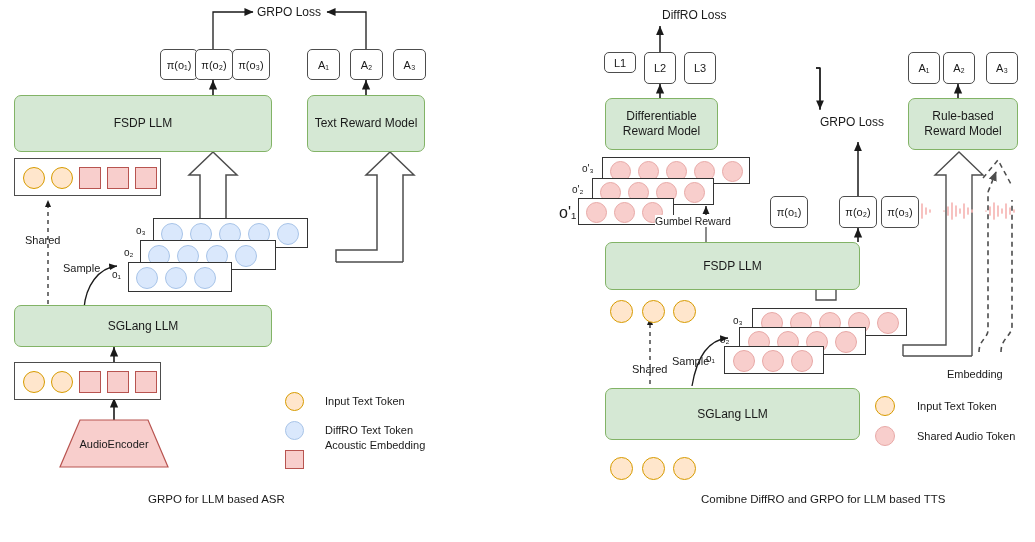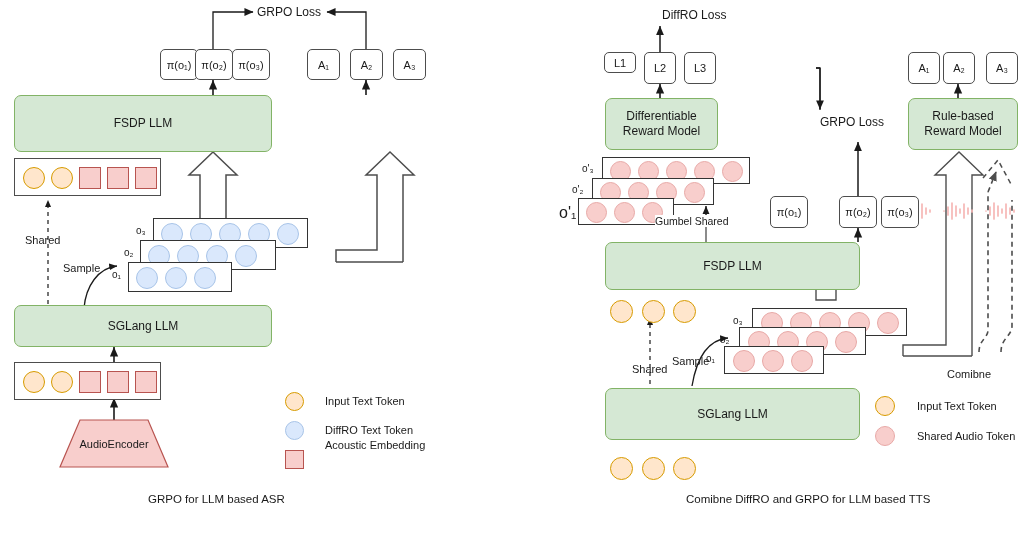"Text Reward Model" div.abs { html: none -> <div>Text Reward Model</div> }
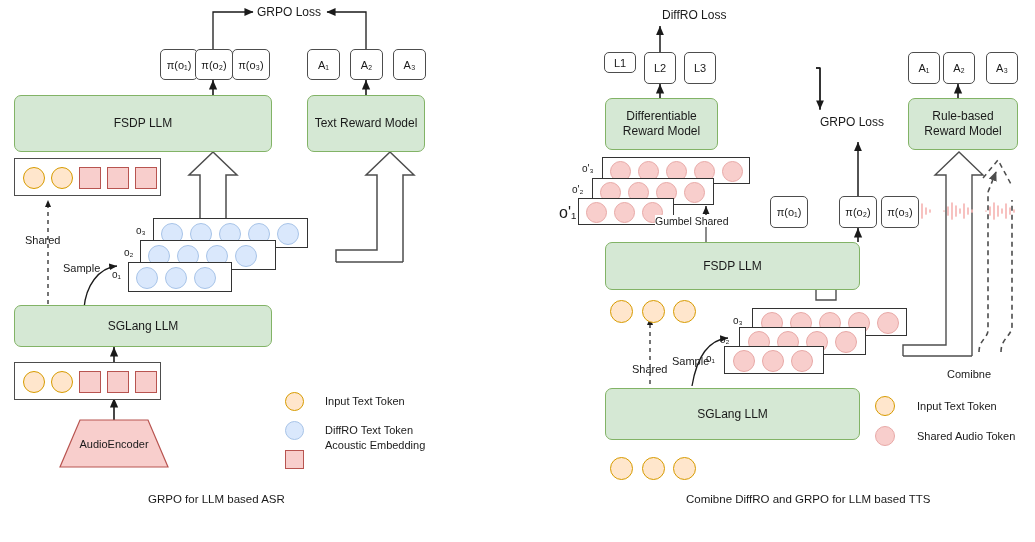"Gumbel Shared" div.abs { text: Shared -> Reward }
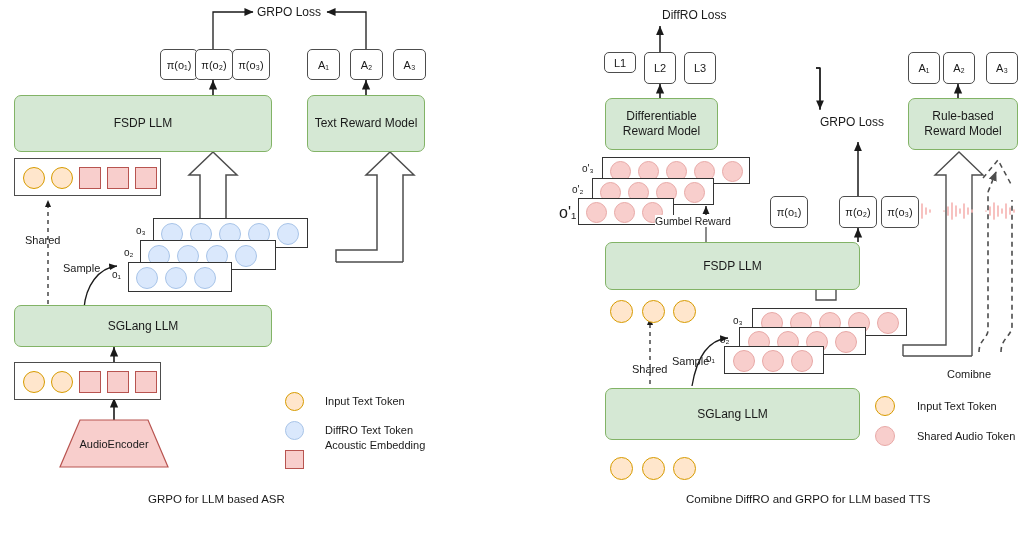"Comibne" div.abs { text: Comibne -> Embedding }
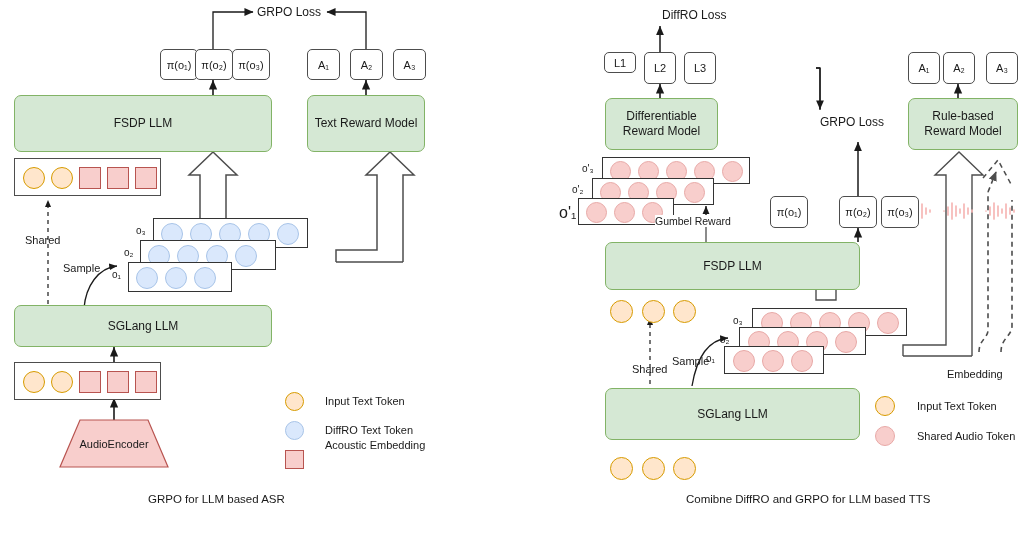"Comibne DiffRO and GRPO for" div.abs { left: 166px -> 181px }
